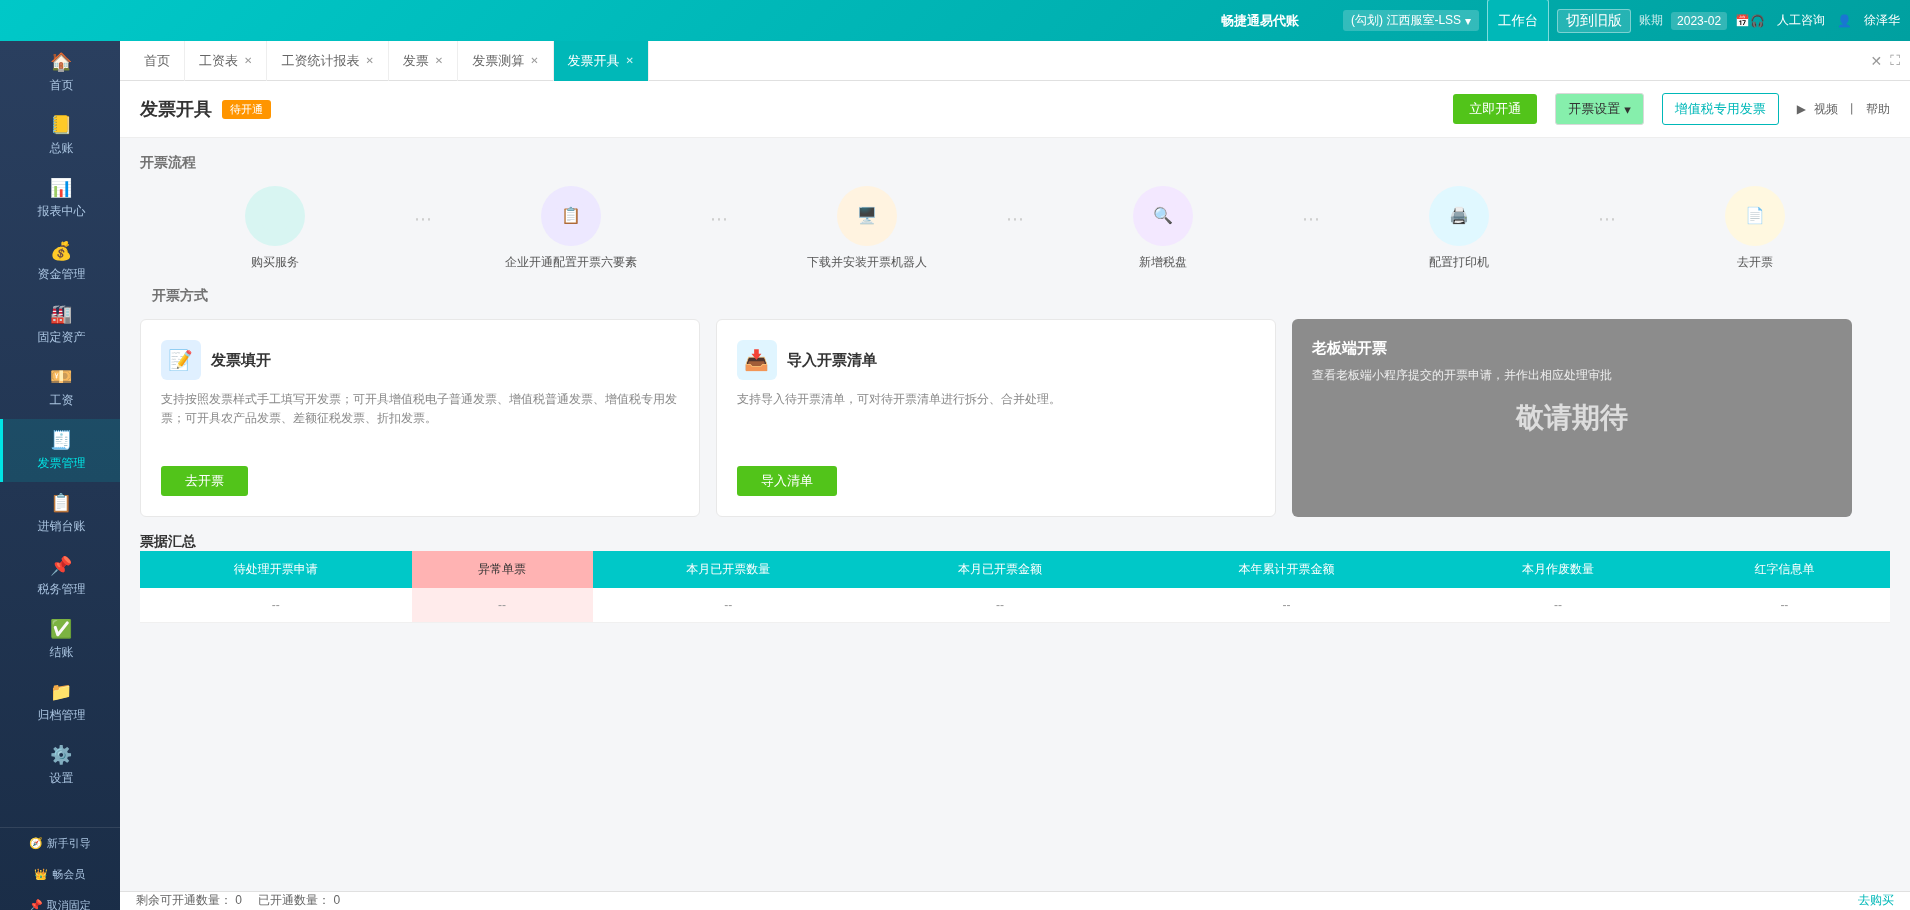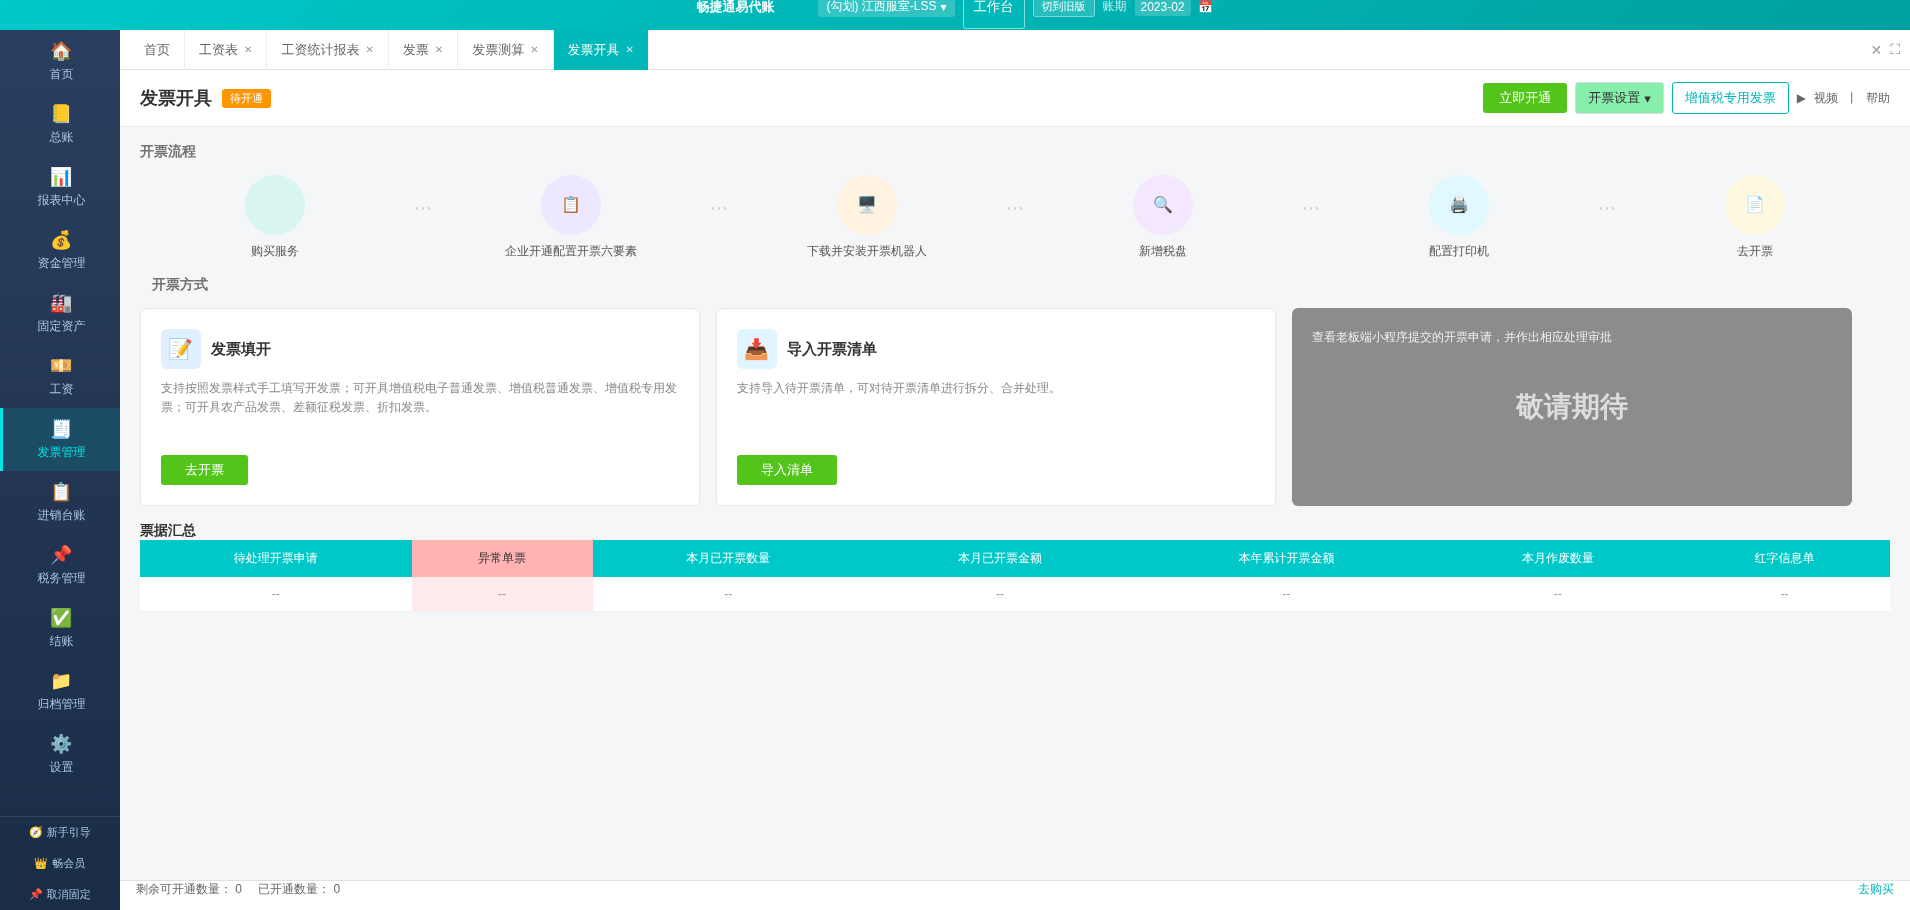"畅捷通易代账" .top-bar { flex-direction: column -> none; height: 30px -> 41px; justify-content: center -> flex-end }
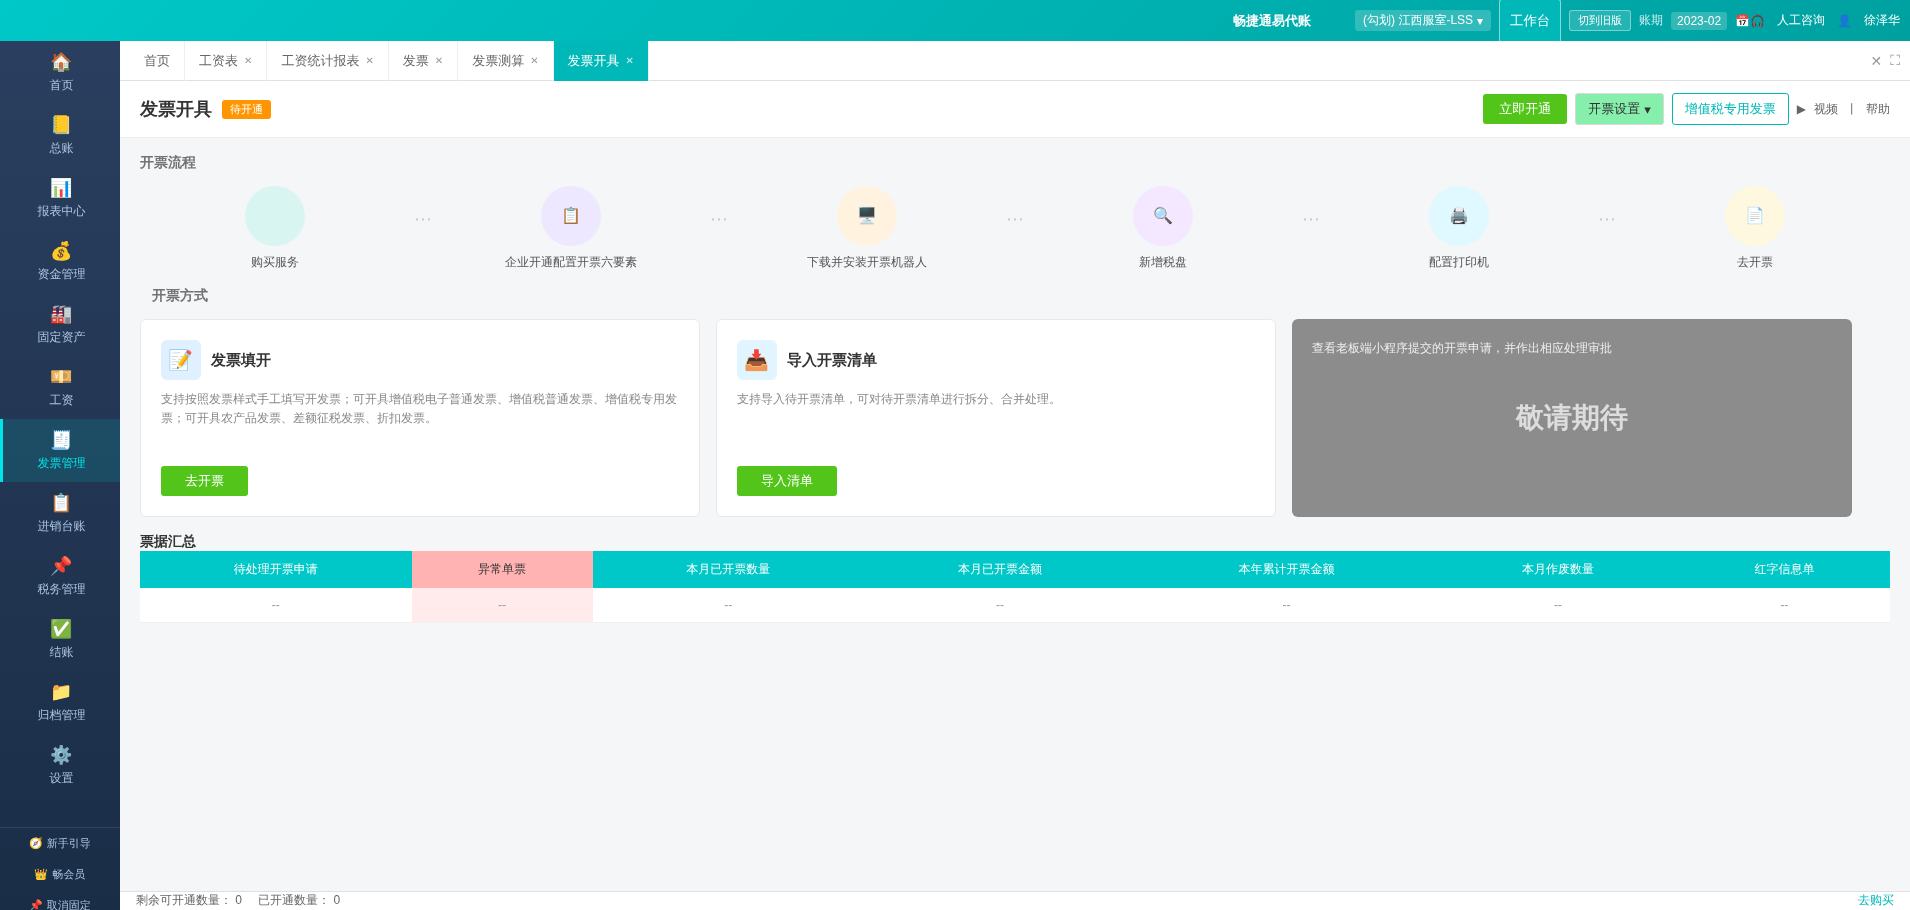"切到旧版" .switch-btn { font-size: 11px -> 14px }
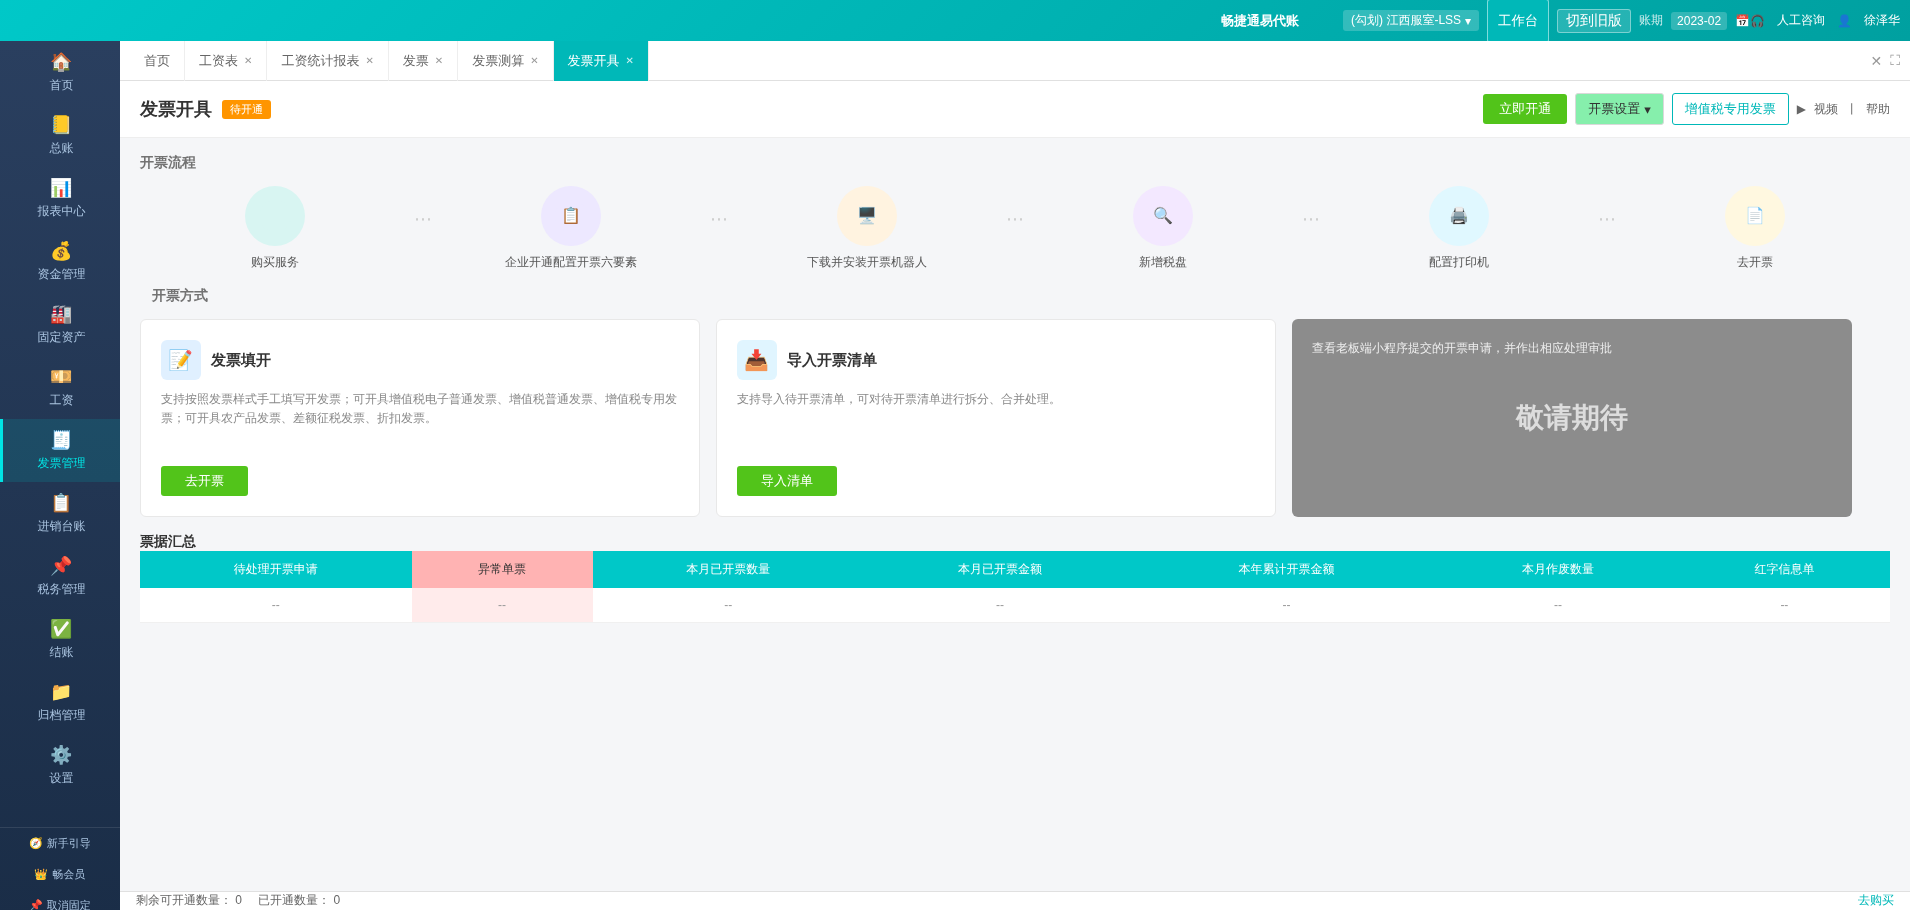"立即开通" .page-actions { gap: 8px -> 18px }
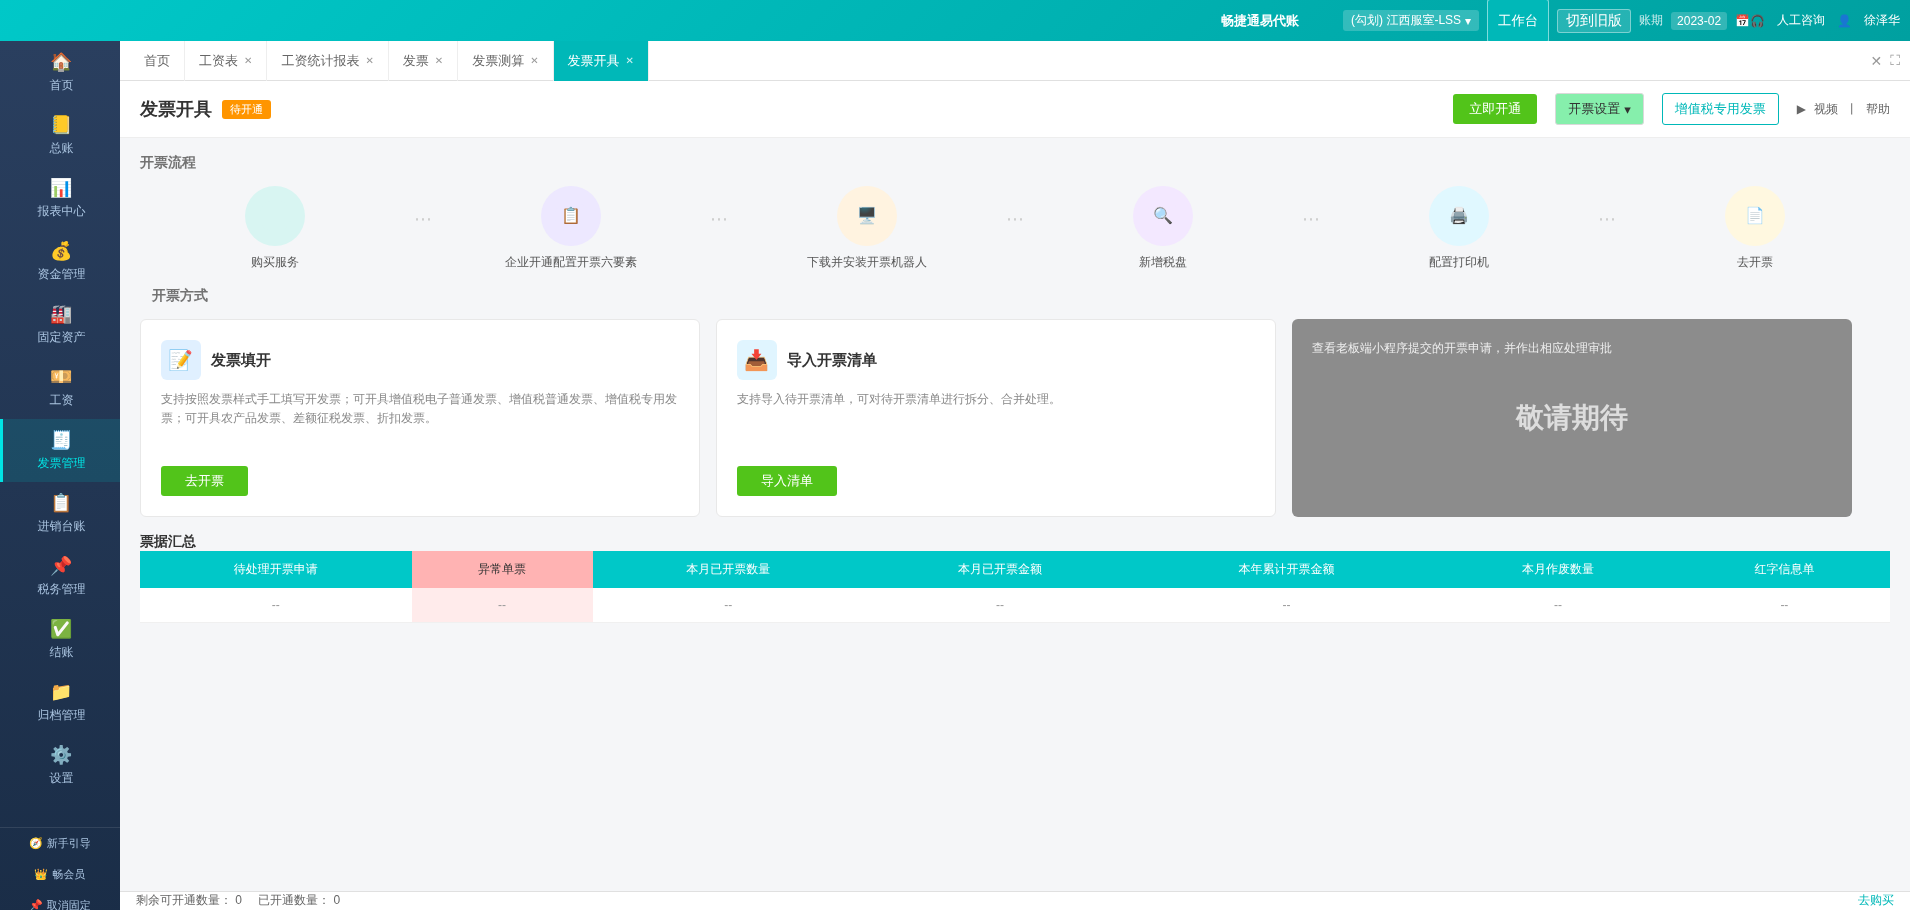"老板端开票" div.overlay-title { html: none -> <div>老板端开票</div> }
